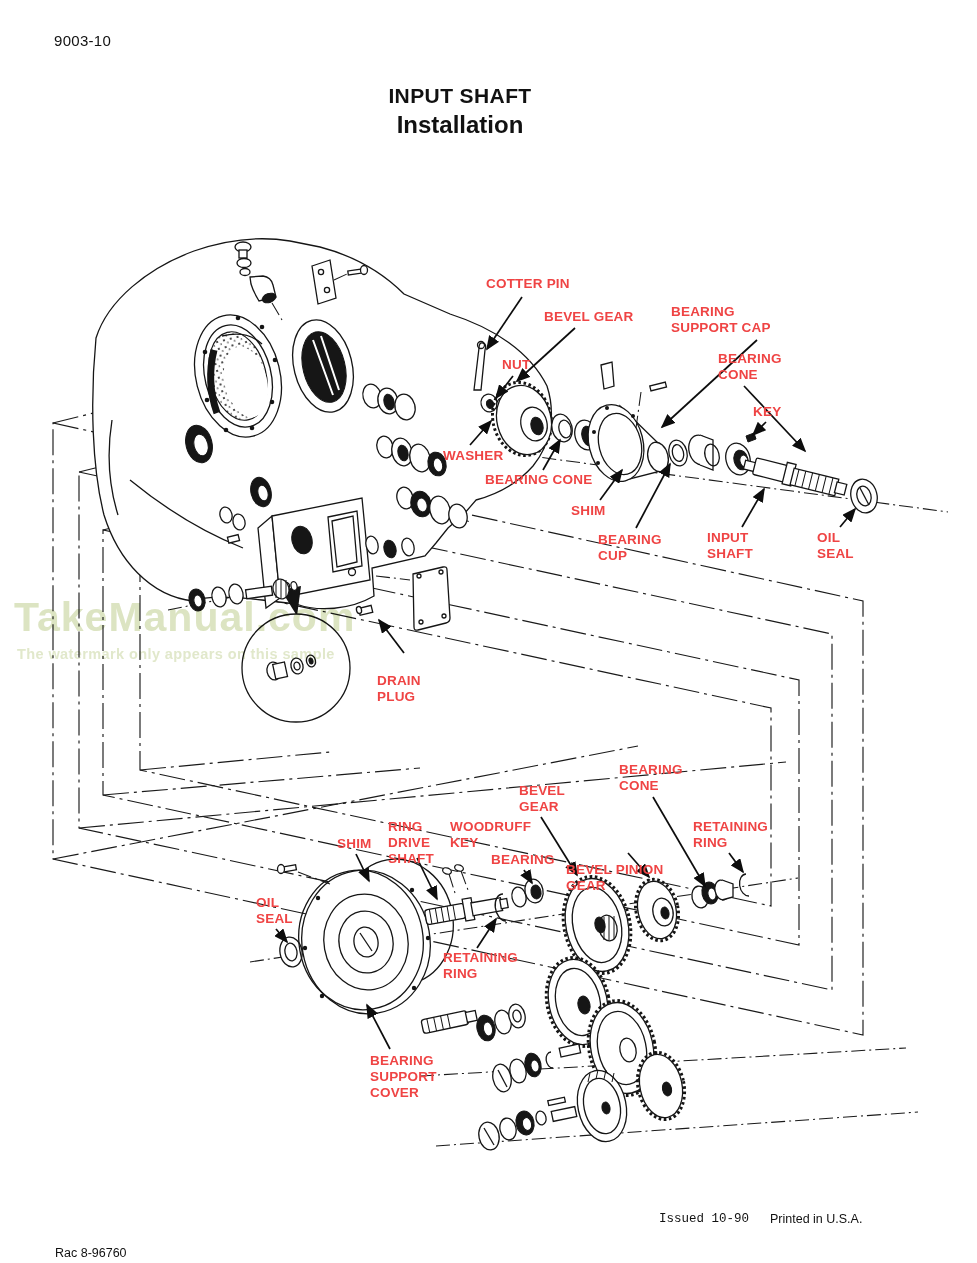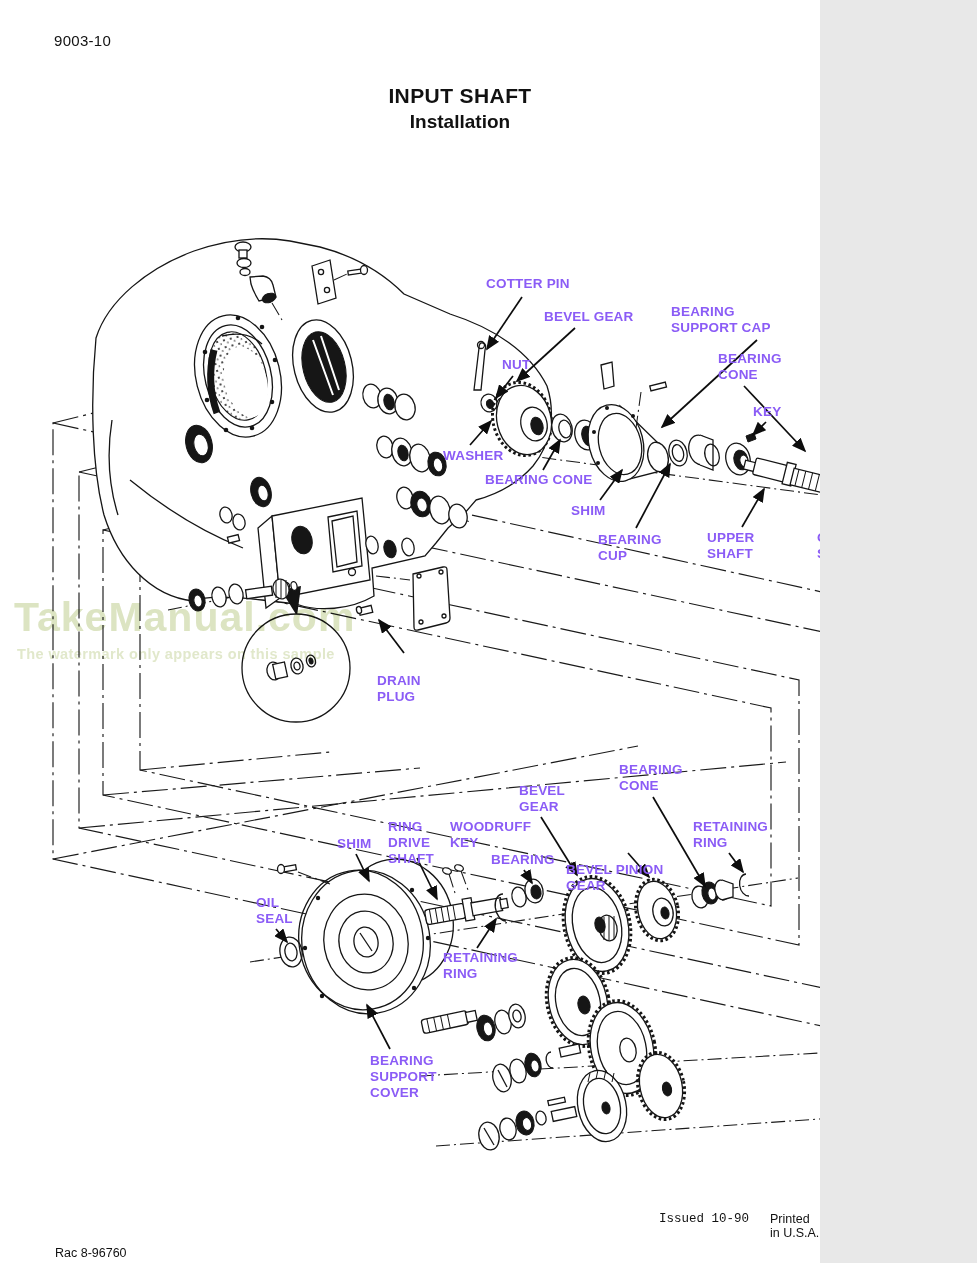"9003-10" #page { width: 820px -> 977px }
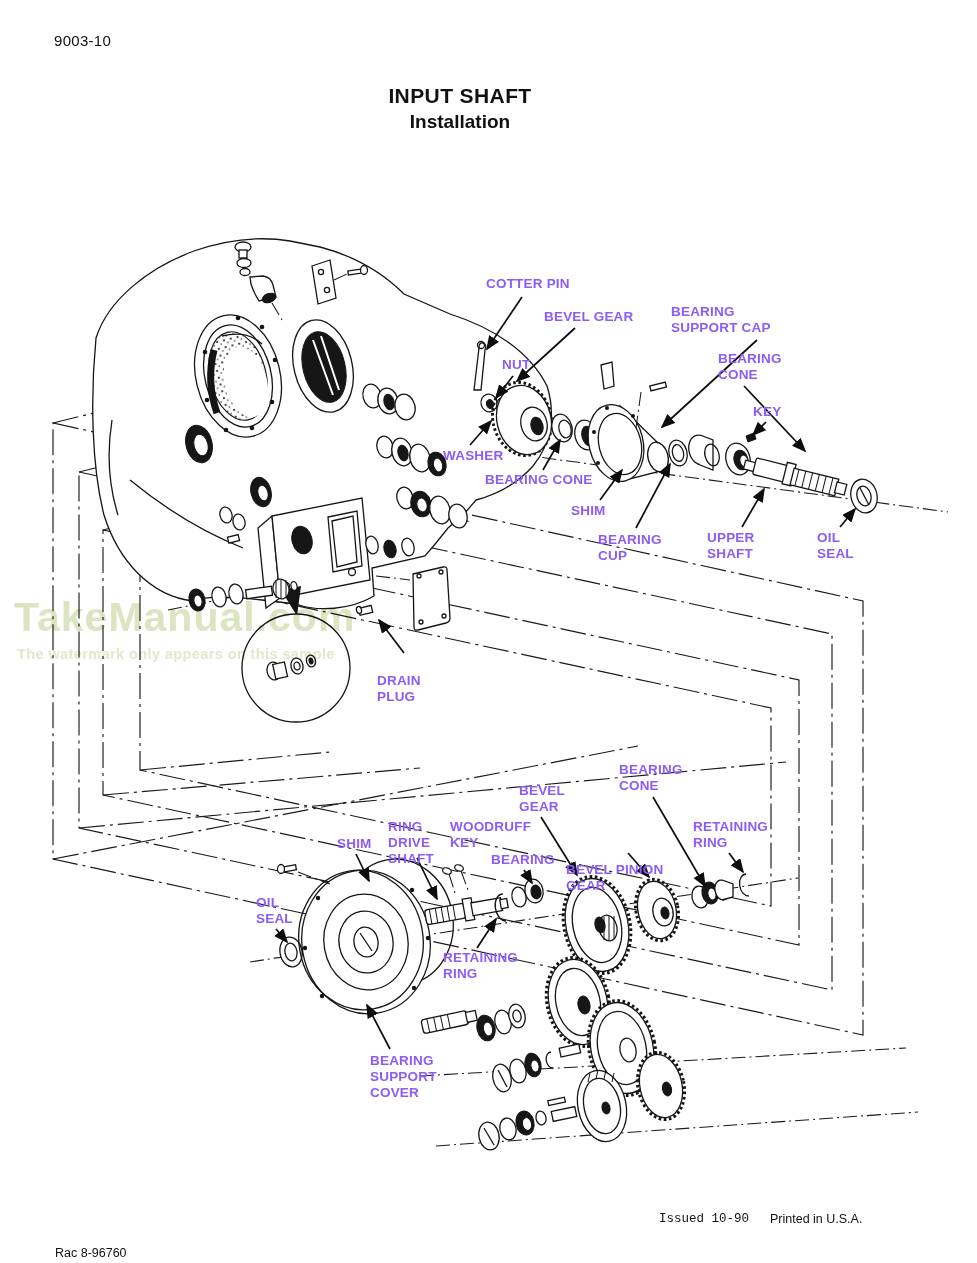"Installation" #title-line2 { font-size: 19px -> 24px }
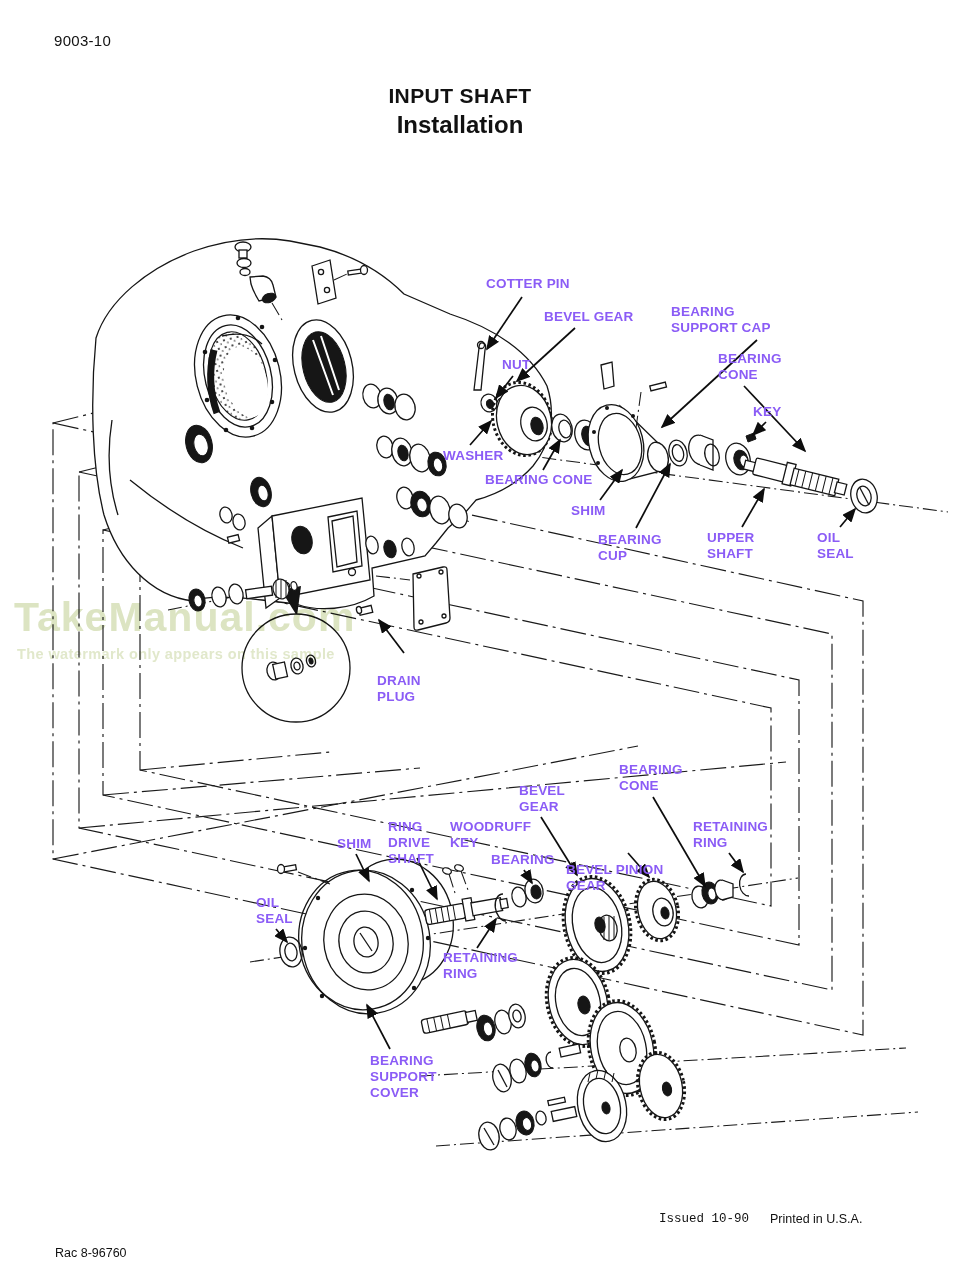"COTTER PIN" .lbl { color: #8b5cf6 -> #ef4444 }
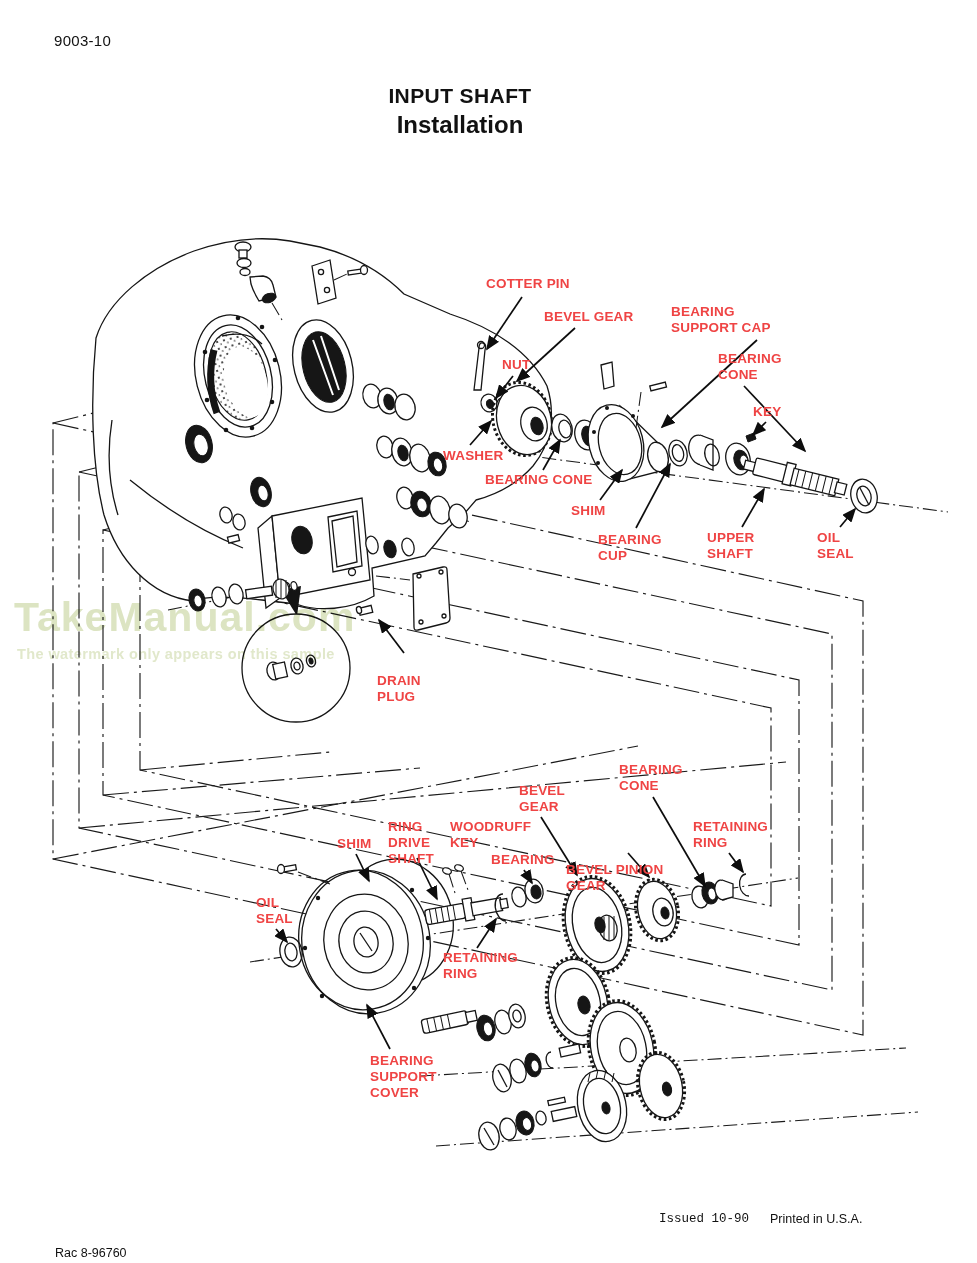"UPPER" div.lbl { text: UPPER -> INPUT }
